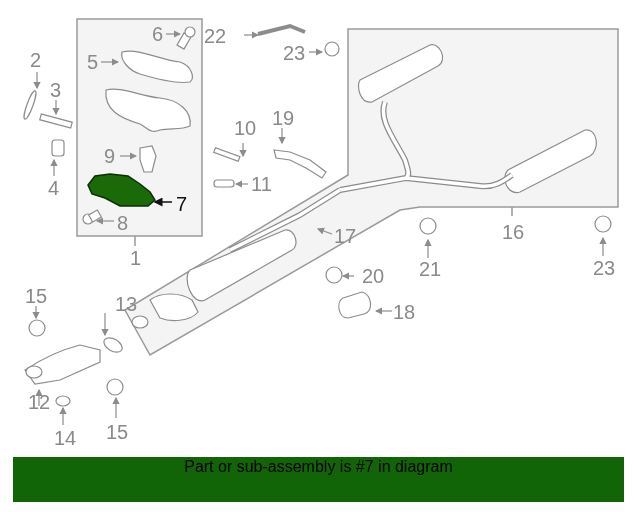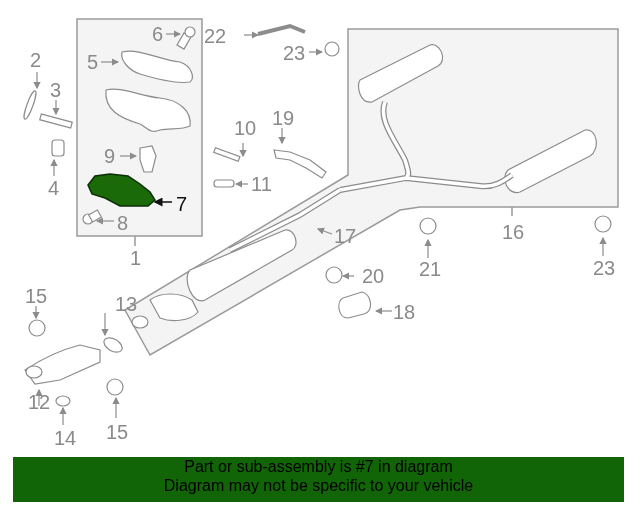"Diagram may not be specific" div { html: <div>Diagram may not be specific to your vehicle</div> -> none }
